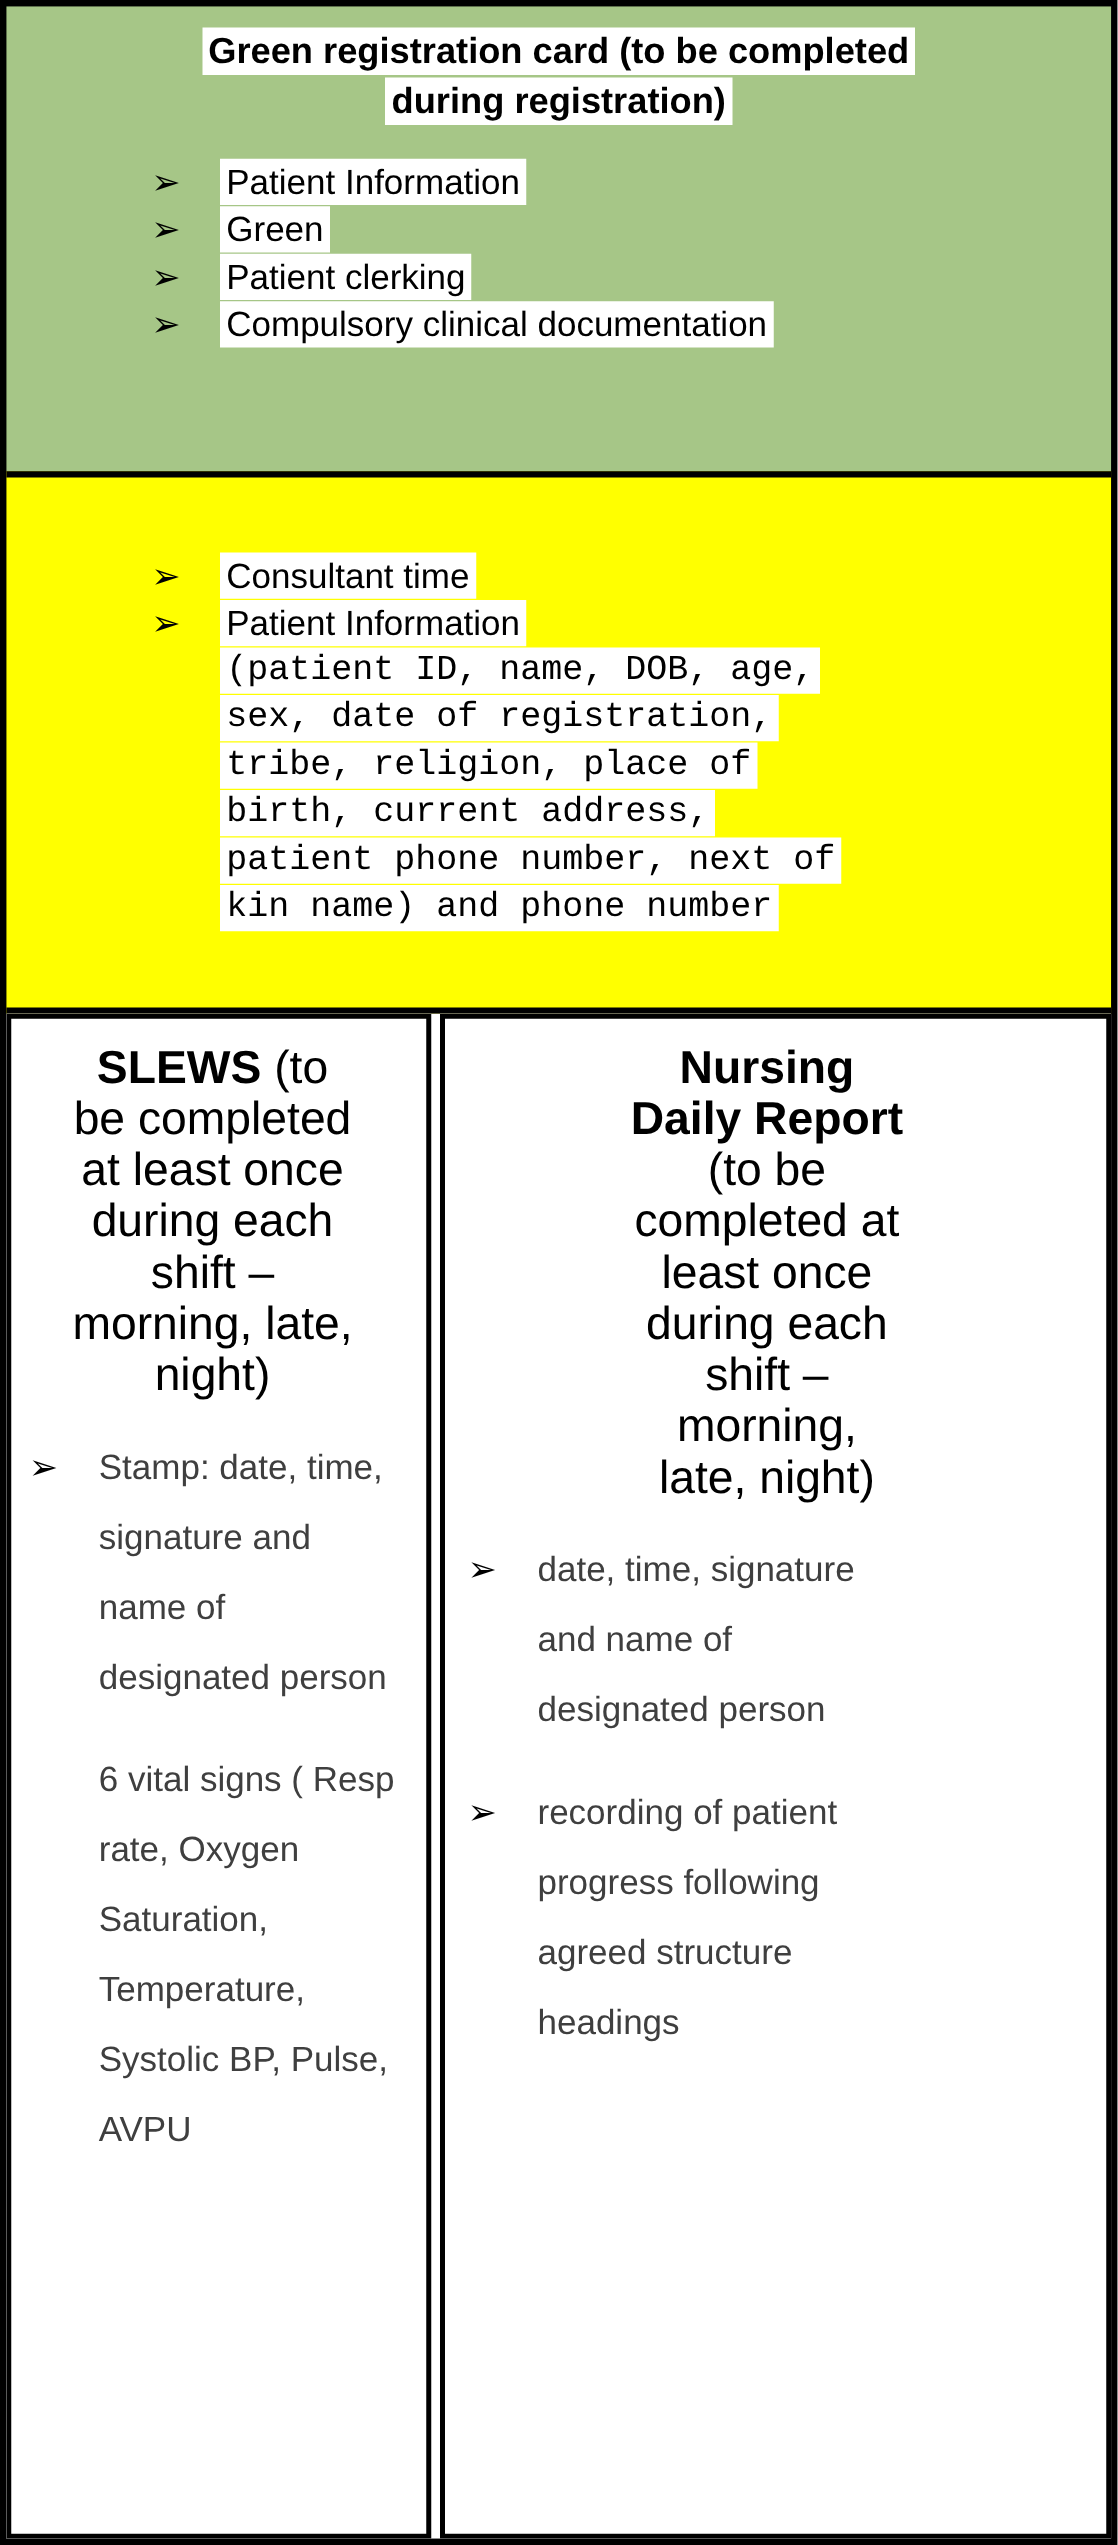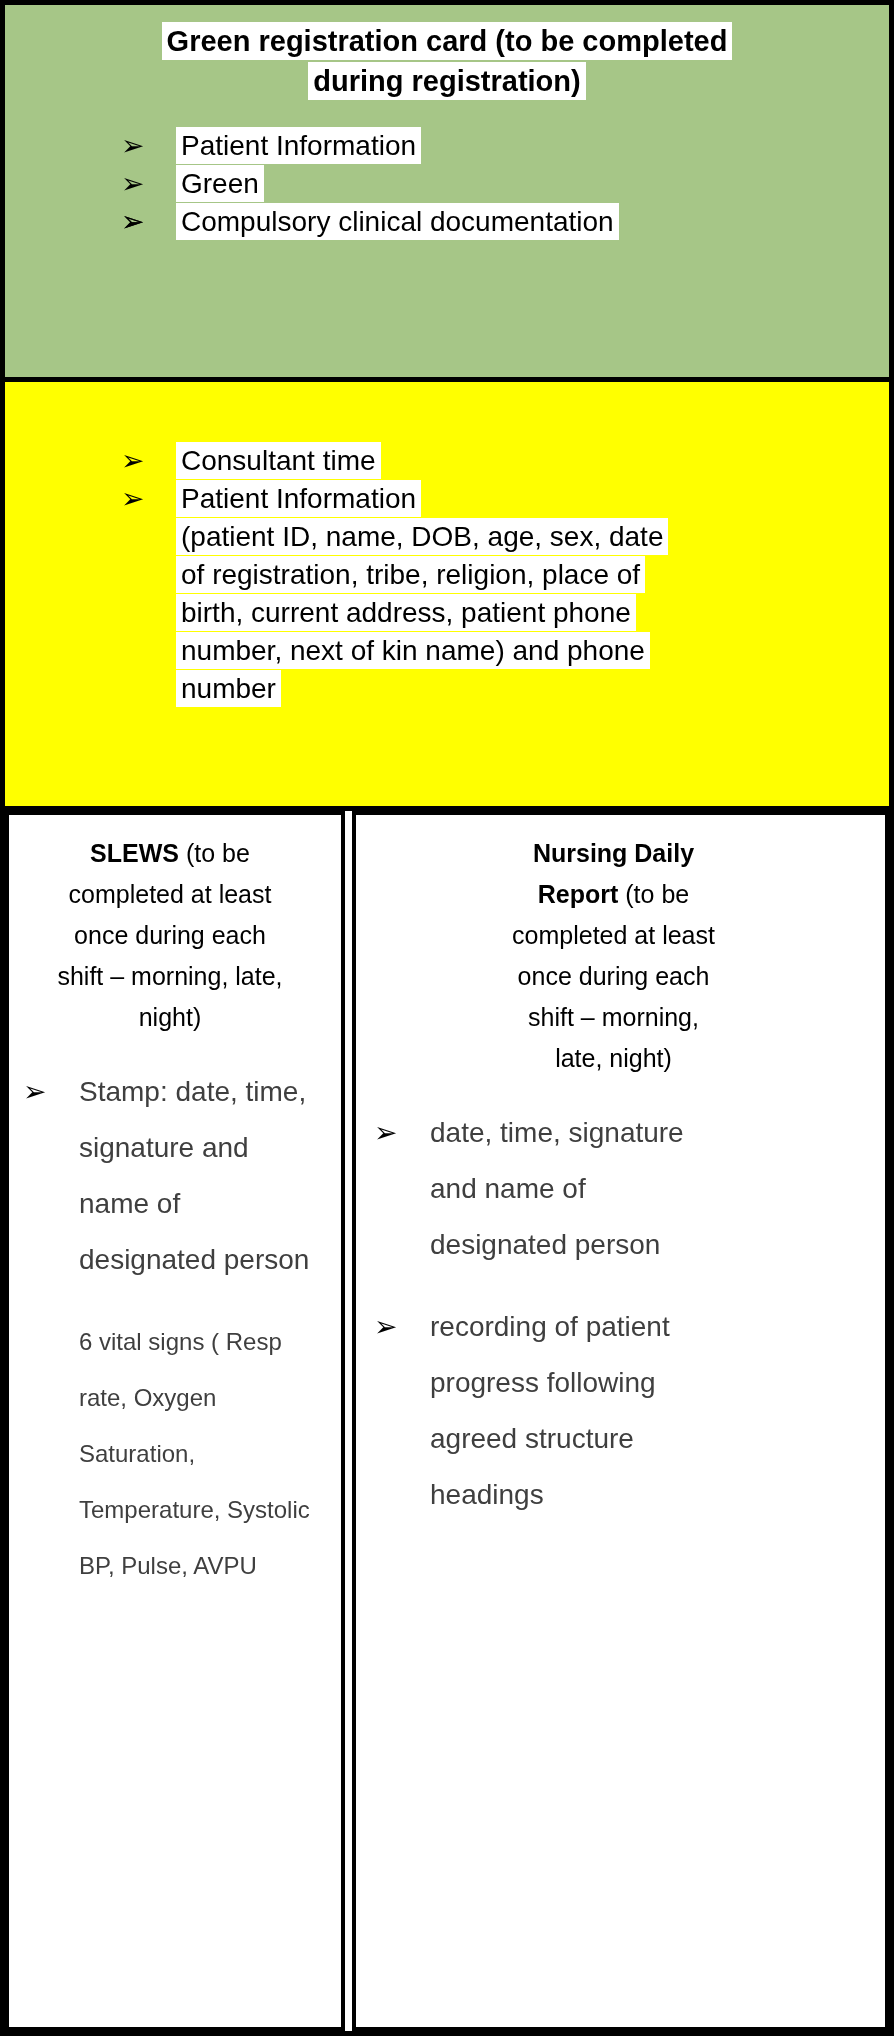"Patient clerking" span.hl { html: none -> <span>Patient clerking</span> }
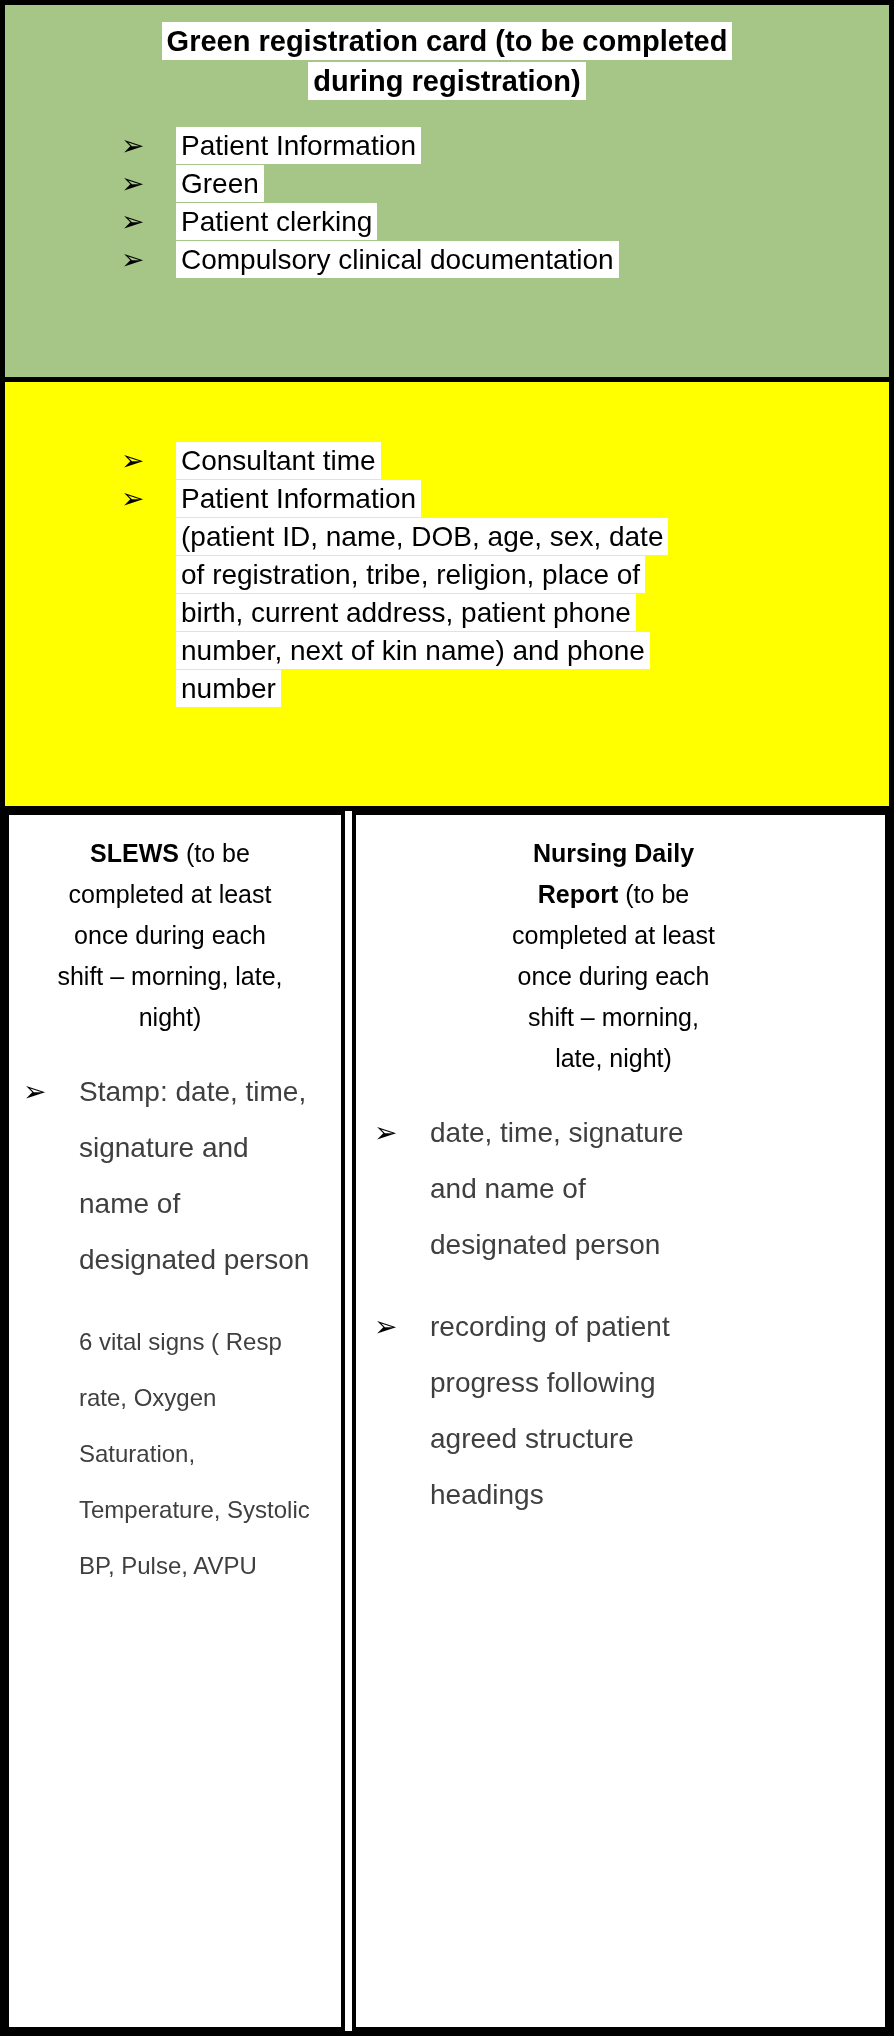"(patient ID, name, DOB, age," .detail { font-family: none -> Liberation Mono, monospace }
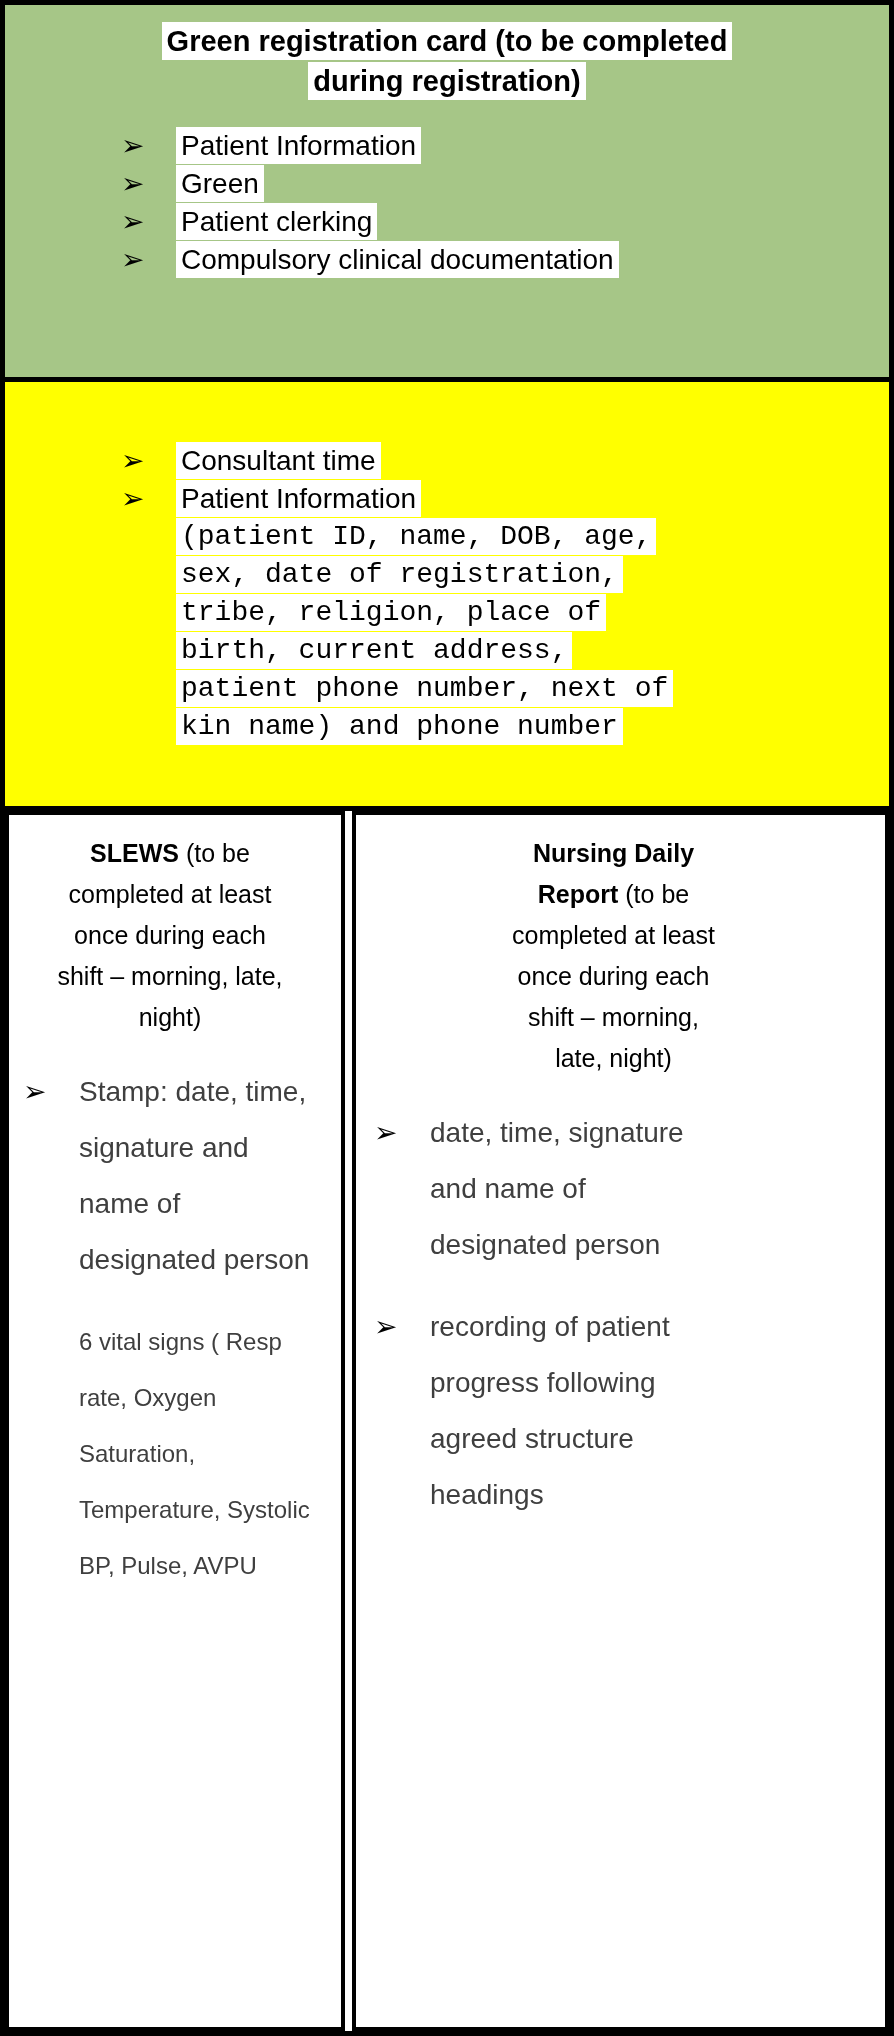"SLEWS (to be completed at" .box-title { font-size: 25px -> 37px }
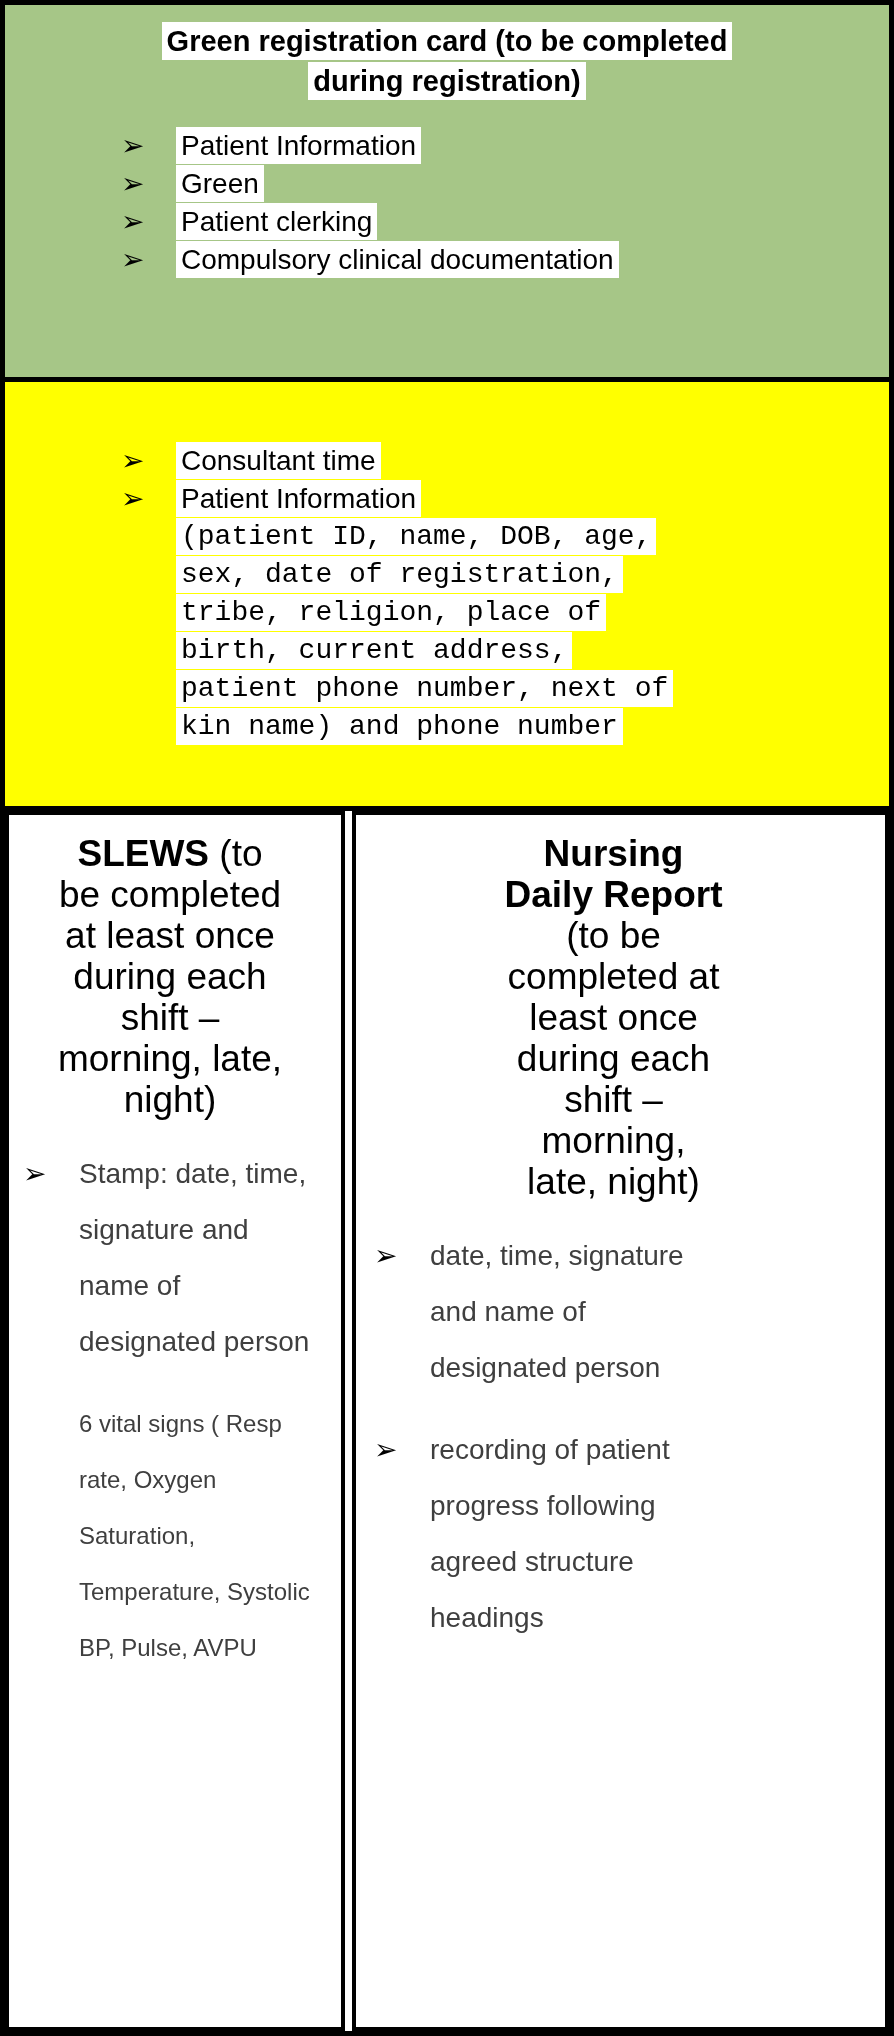"6 vital signs ( Resp" .box-para { font-size: 24px -> 28px }
